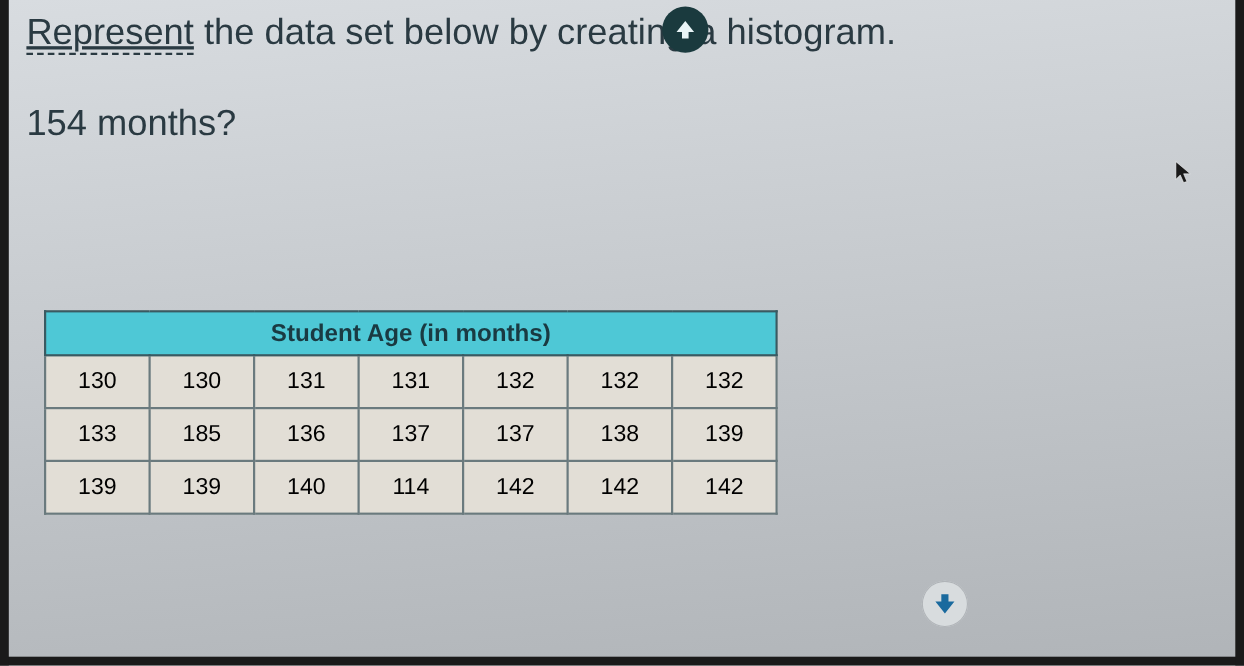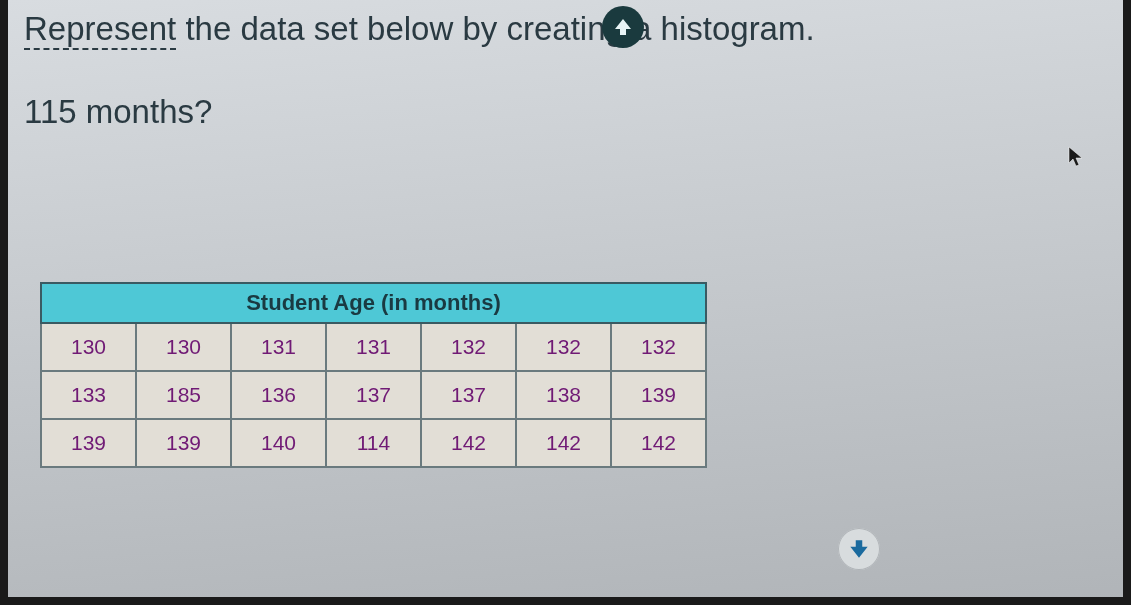"Represent" .represent { text-decoration: none -> underline }
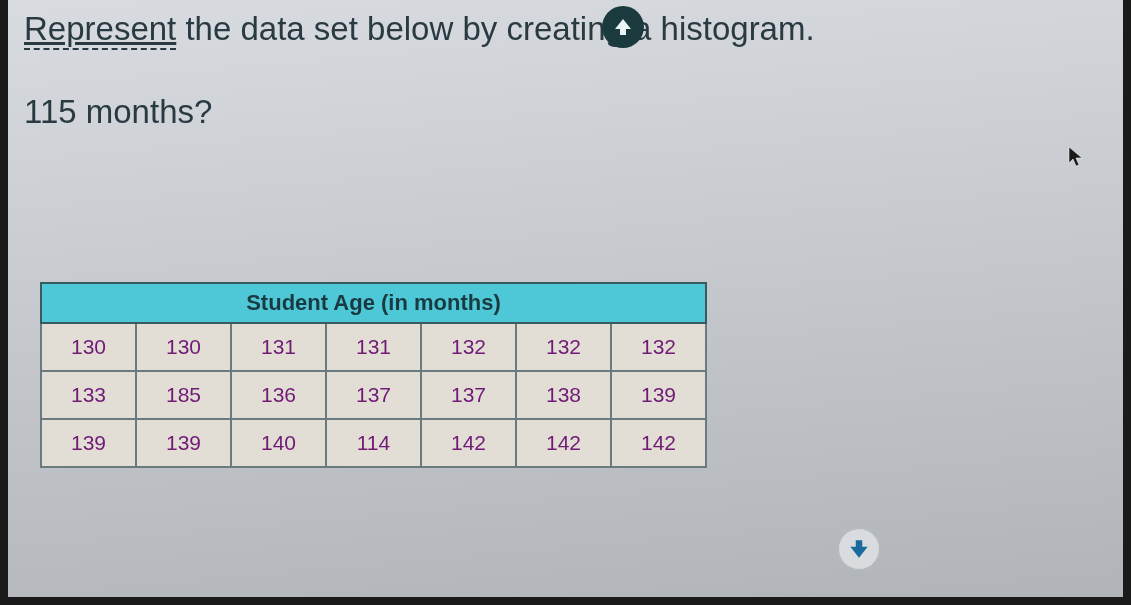"115 months?" span { text: 115 -> 154 }
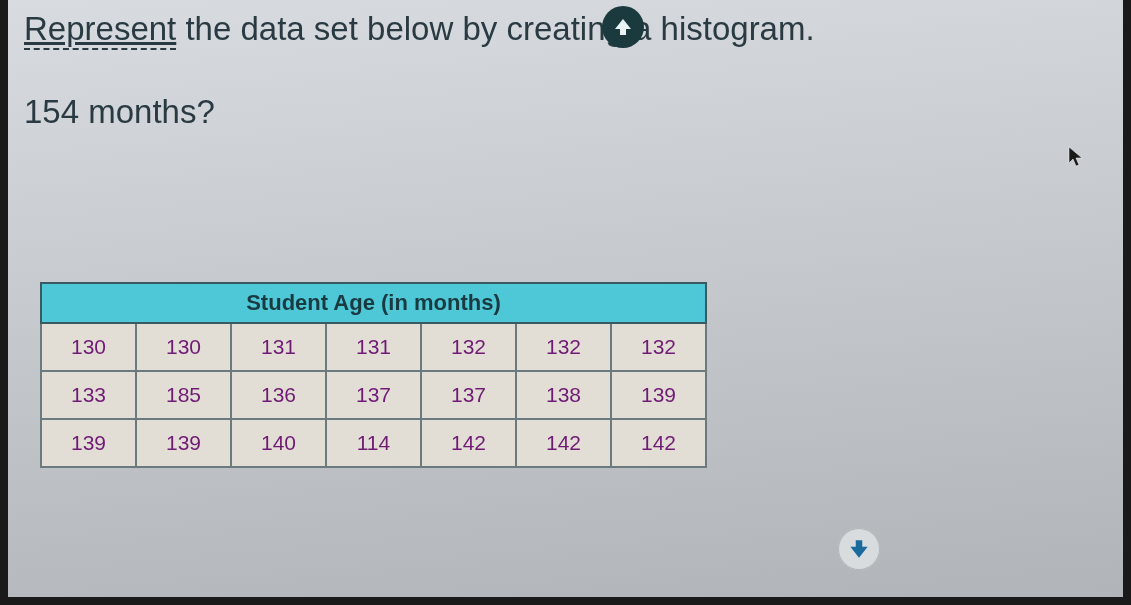"130" td { color: #701a75 -> #000000 }
